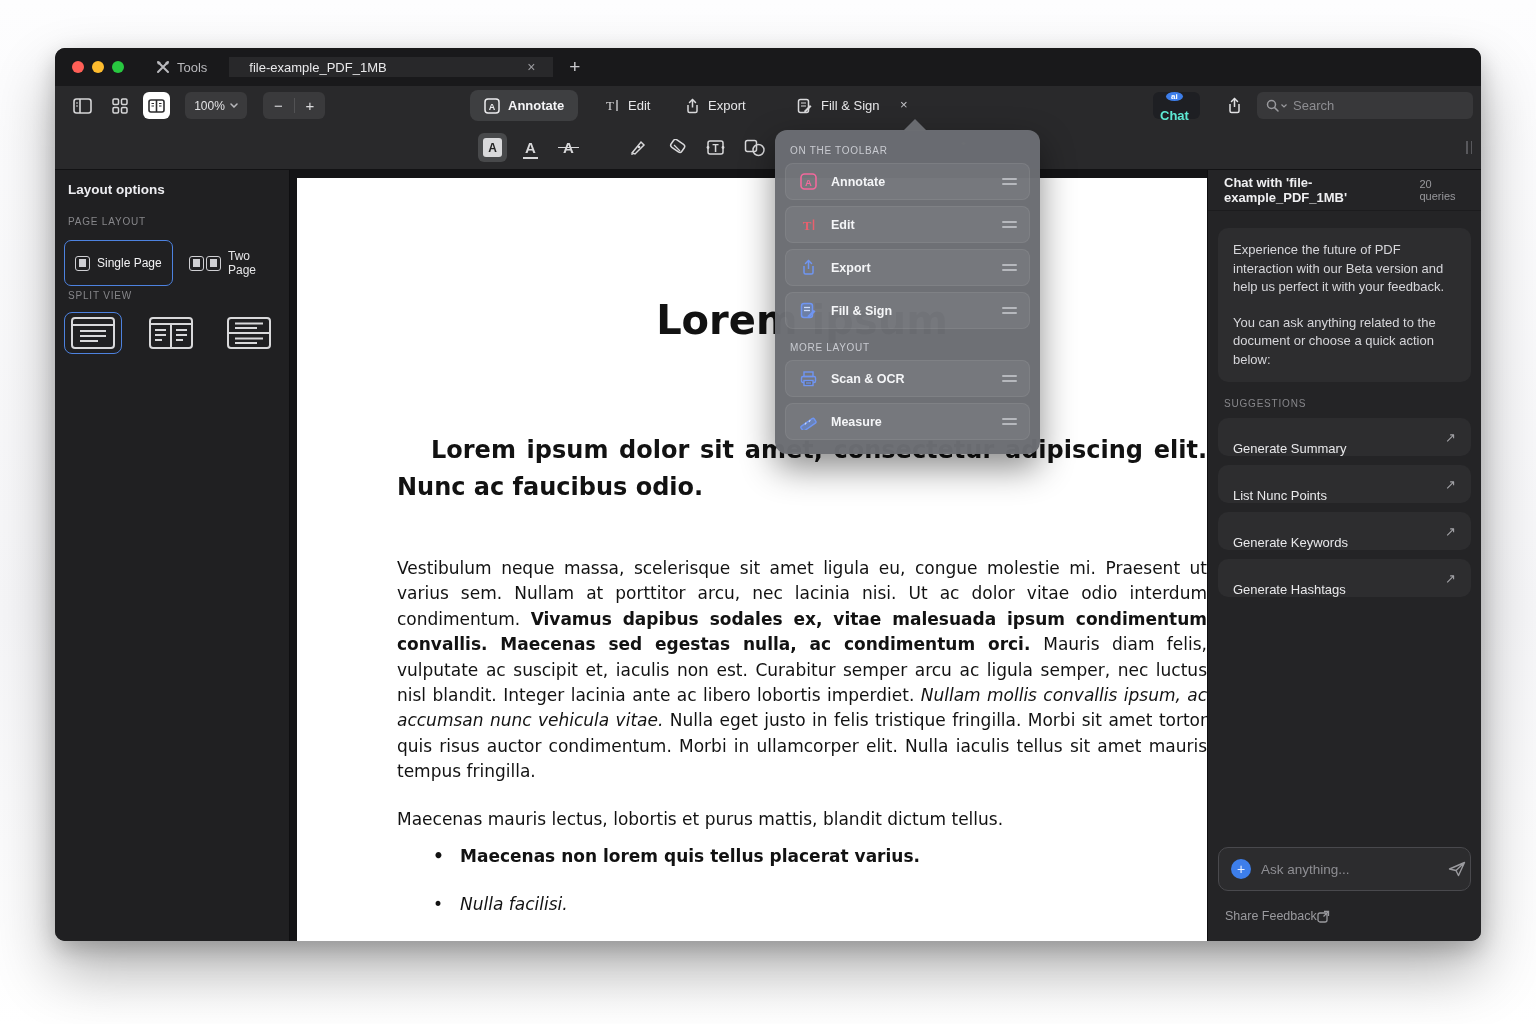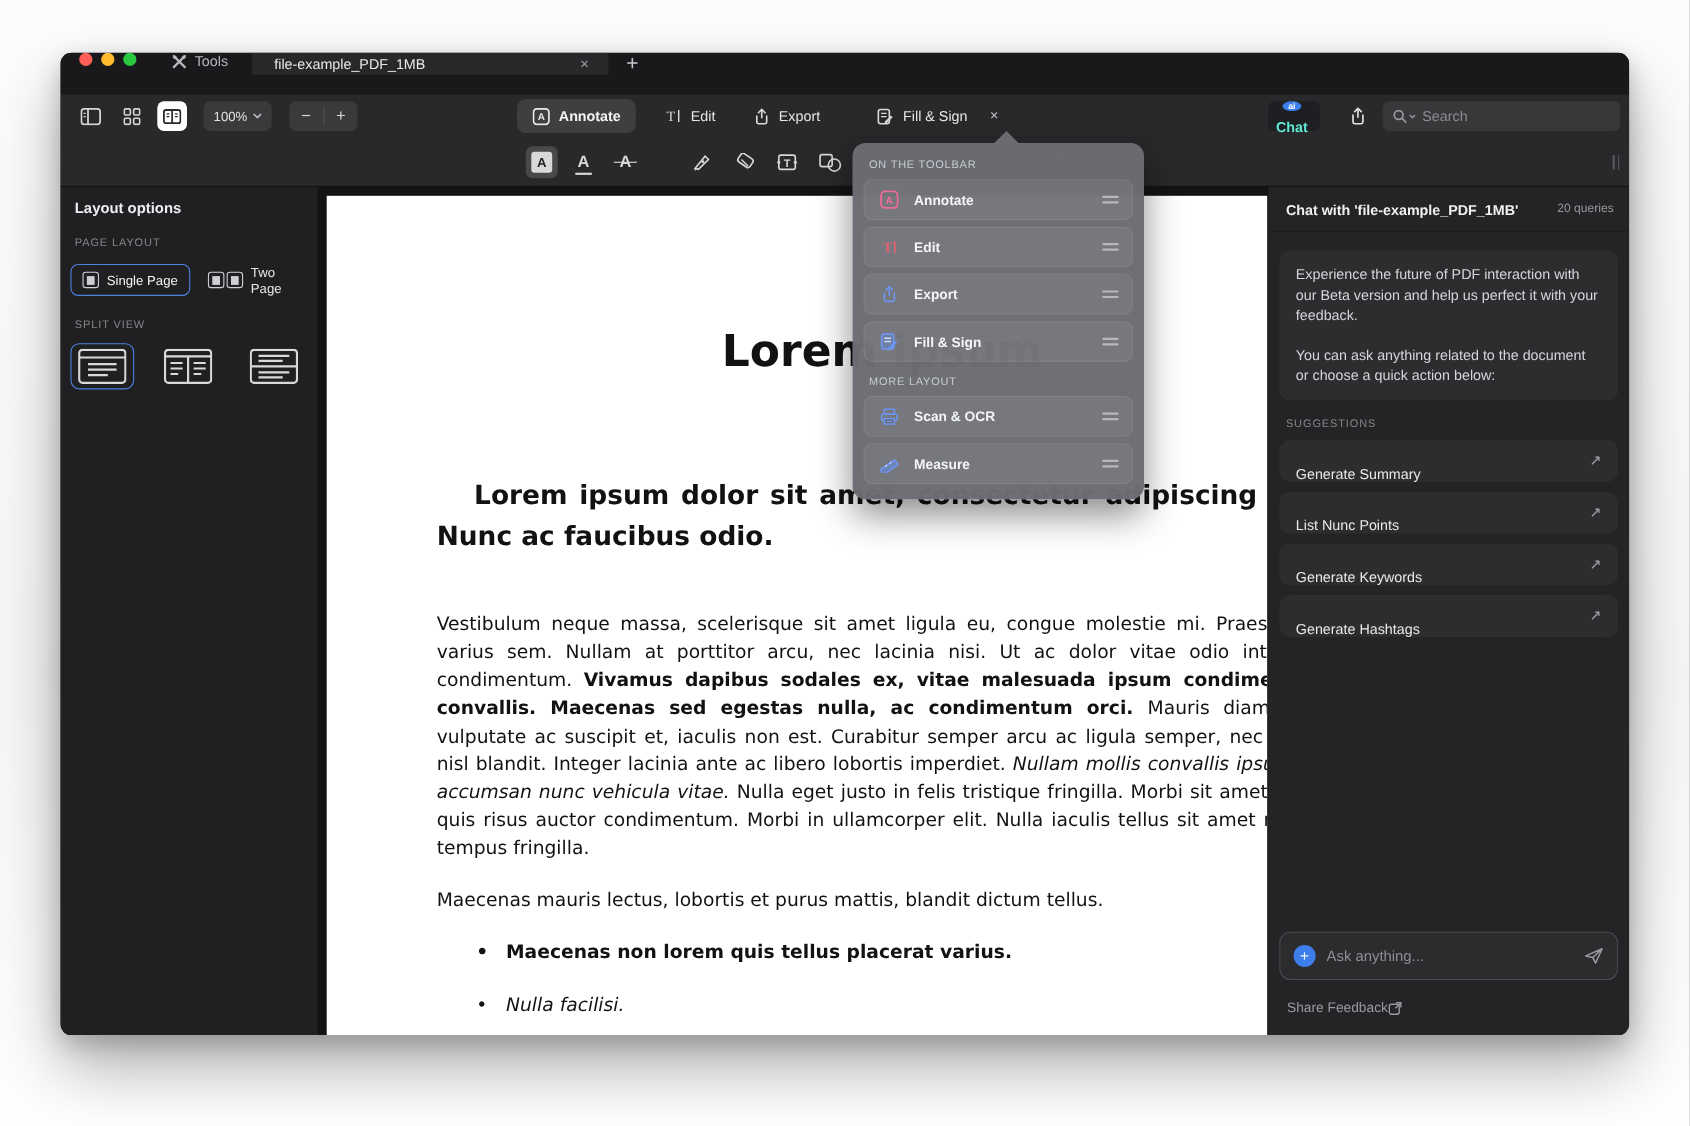"Tools" .titlebar { align-items: flex-start -> center }
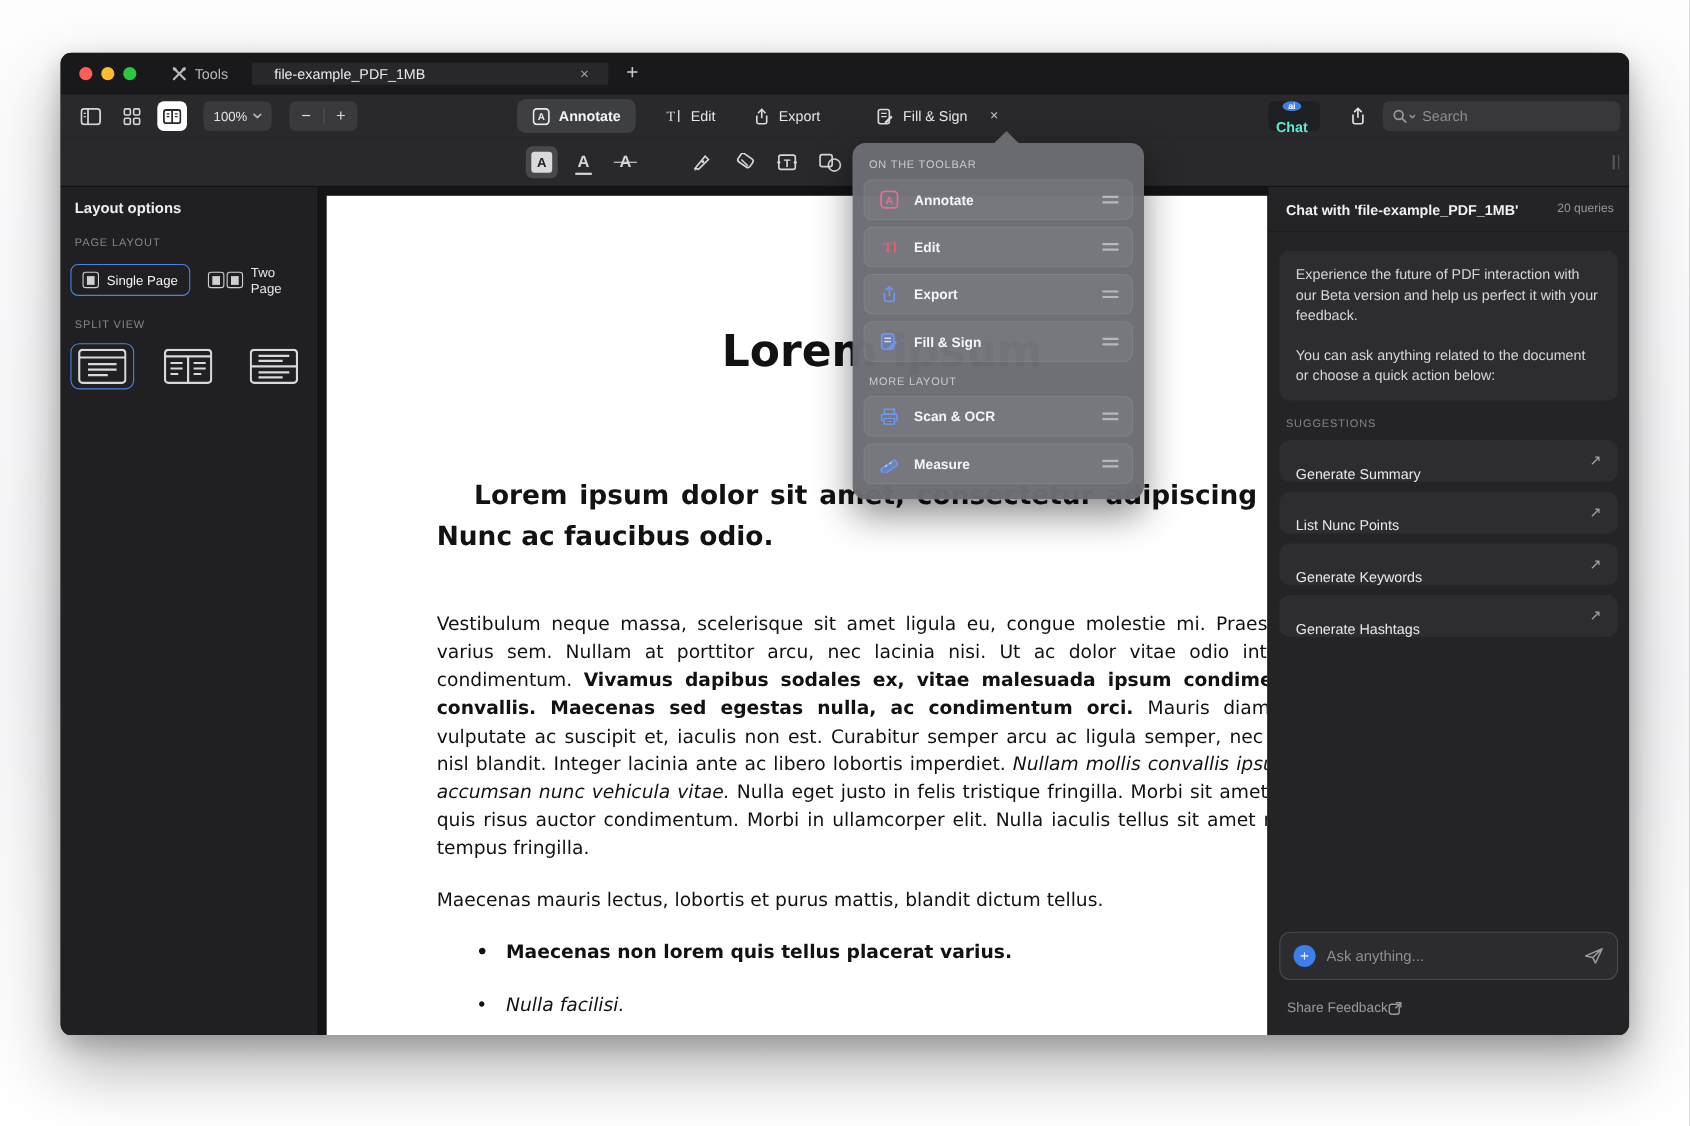"Chat with 'file-example_PDF_1MB'" .right-sb { width: 329px -> 274px }
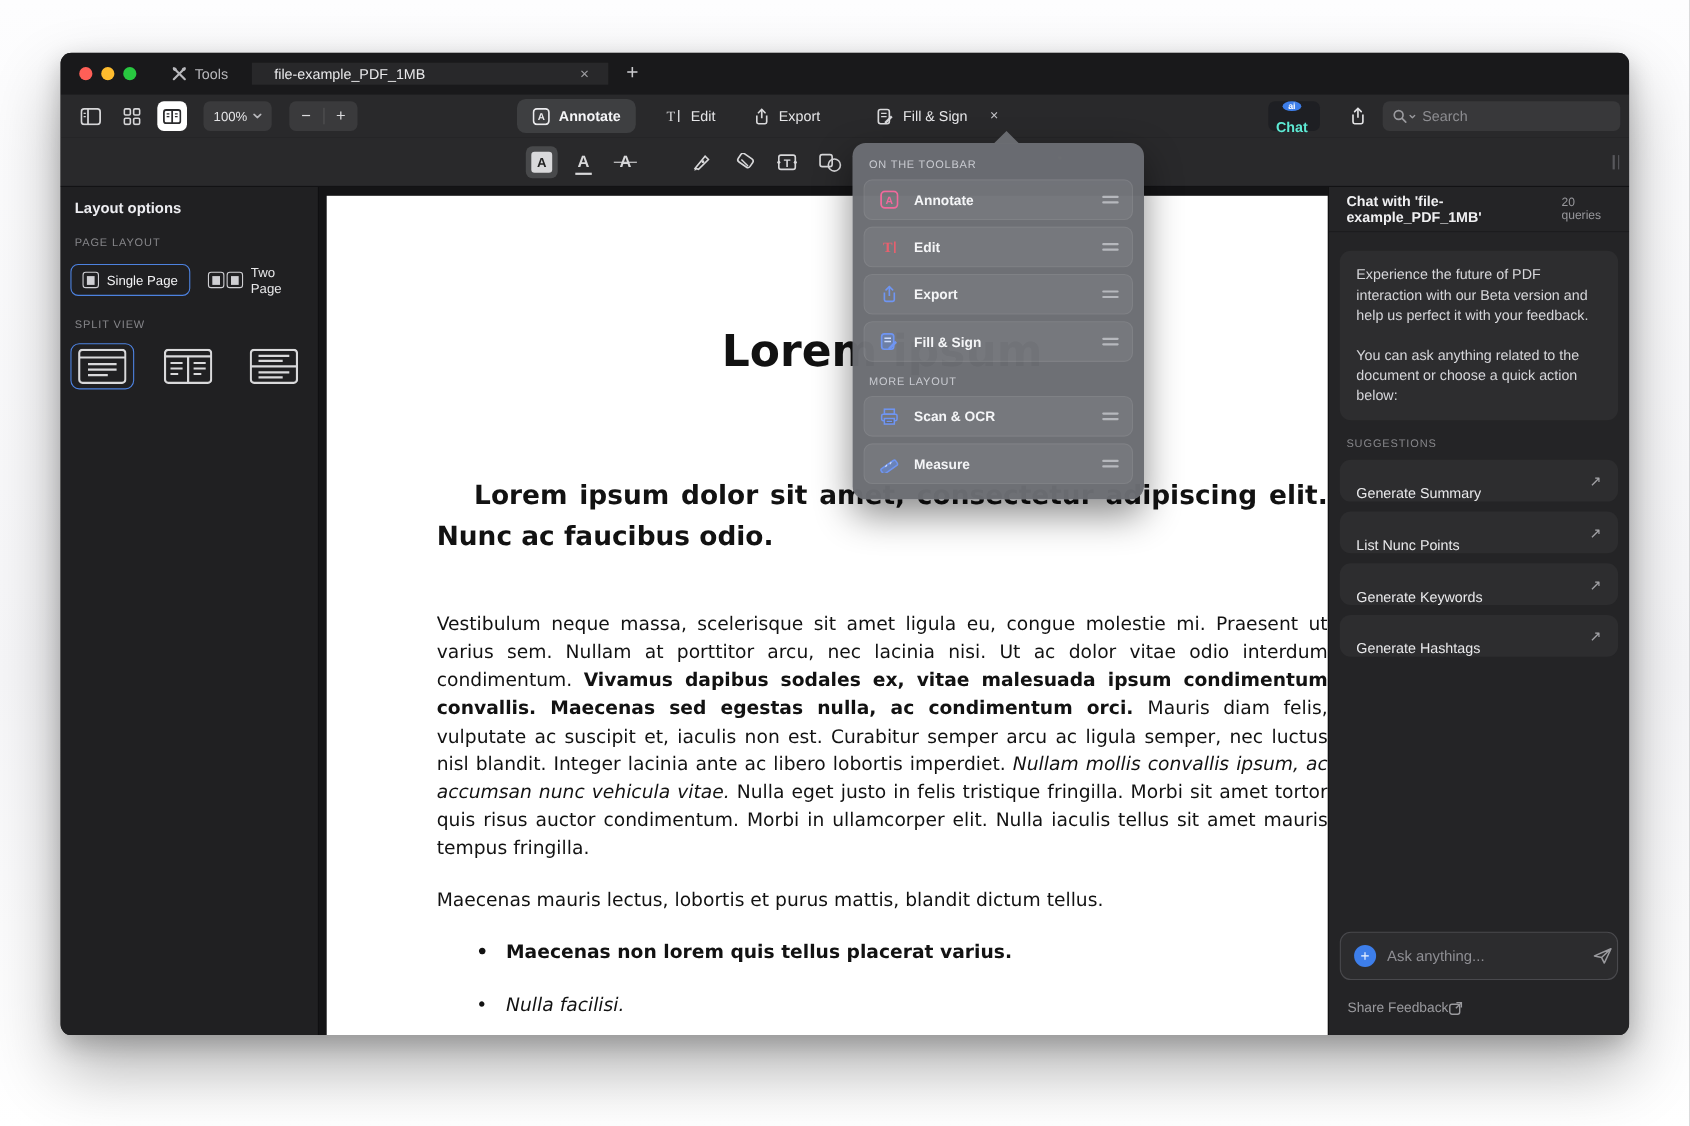"Single Page" .layout-btn { height: 29px -> 46px }
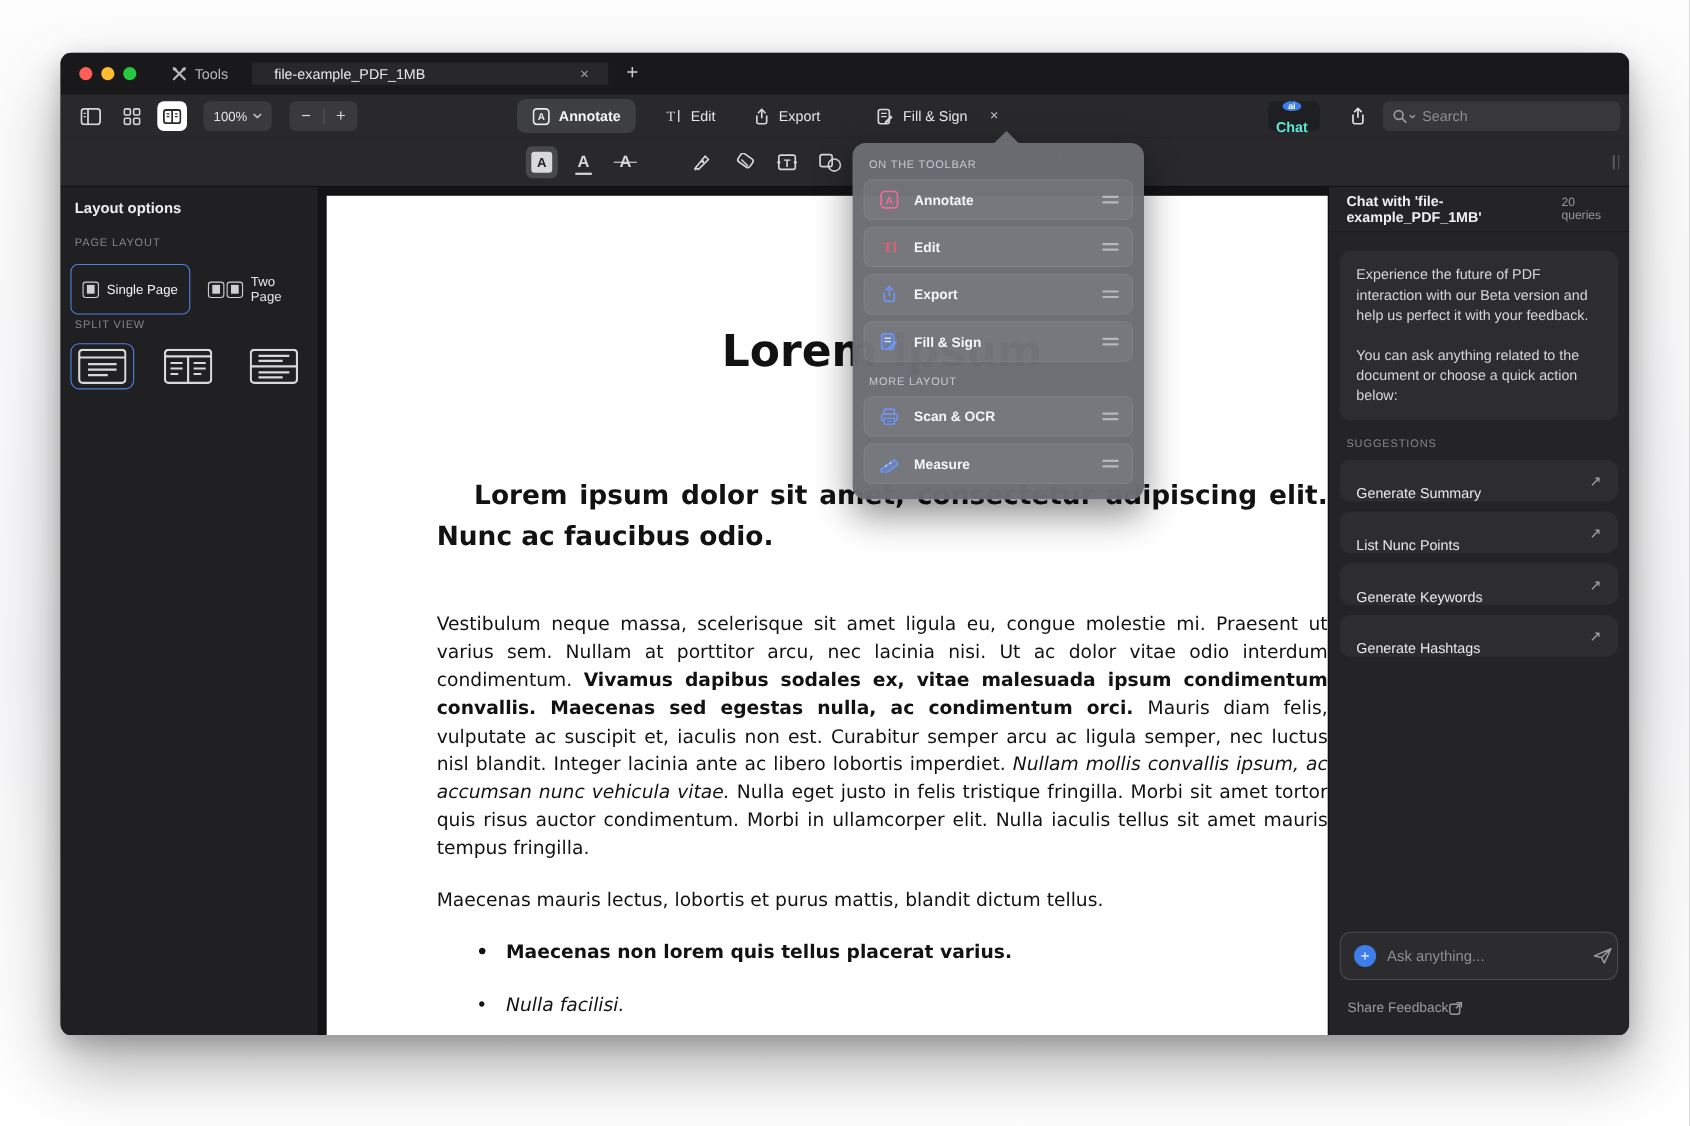"Maecenas non lorem quis tellus" .doc-ul { margin-top: 22px -> 12px }
